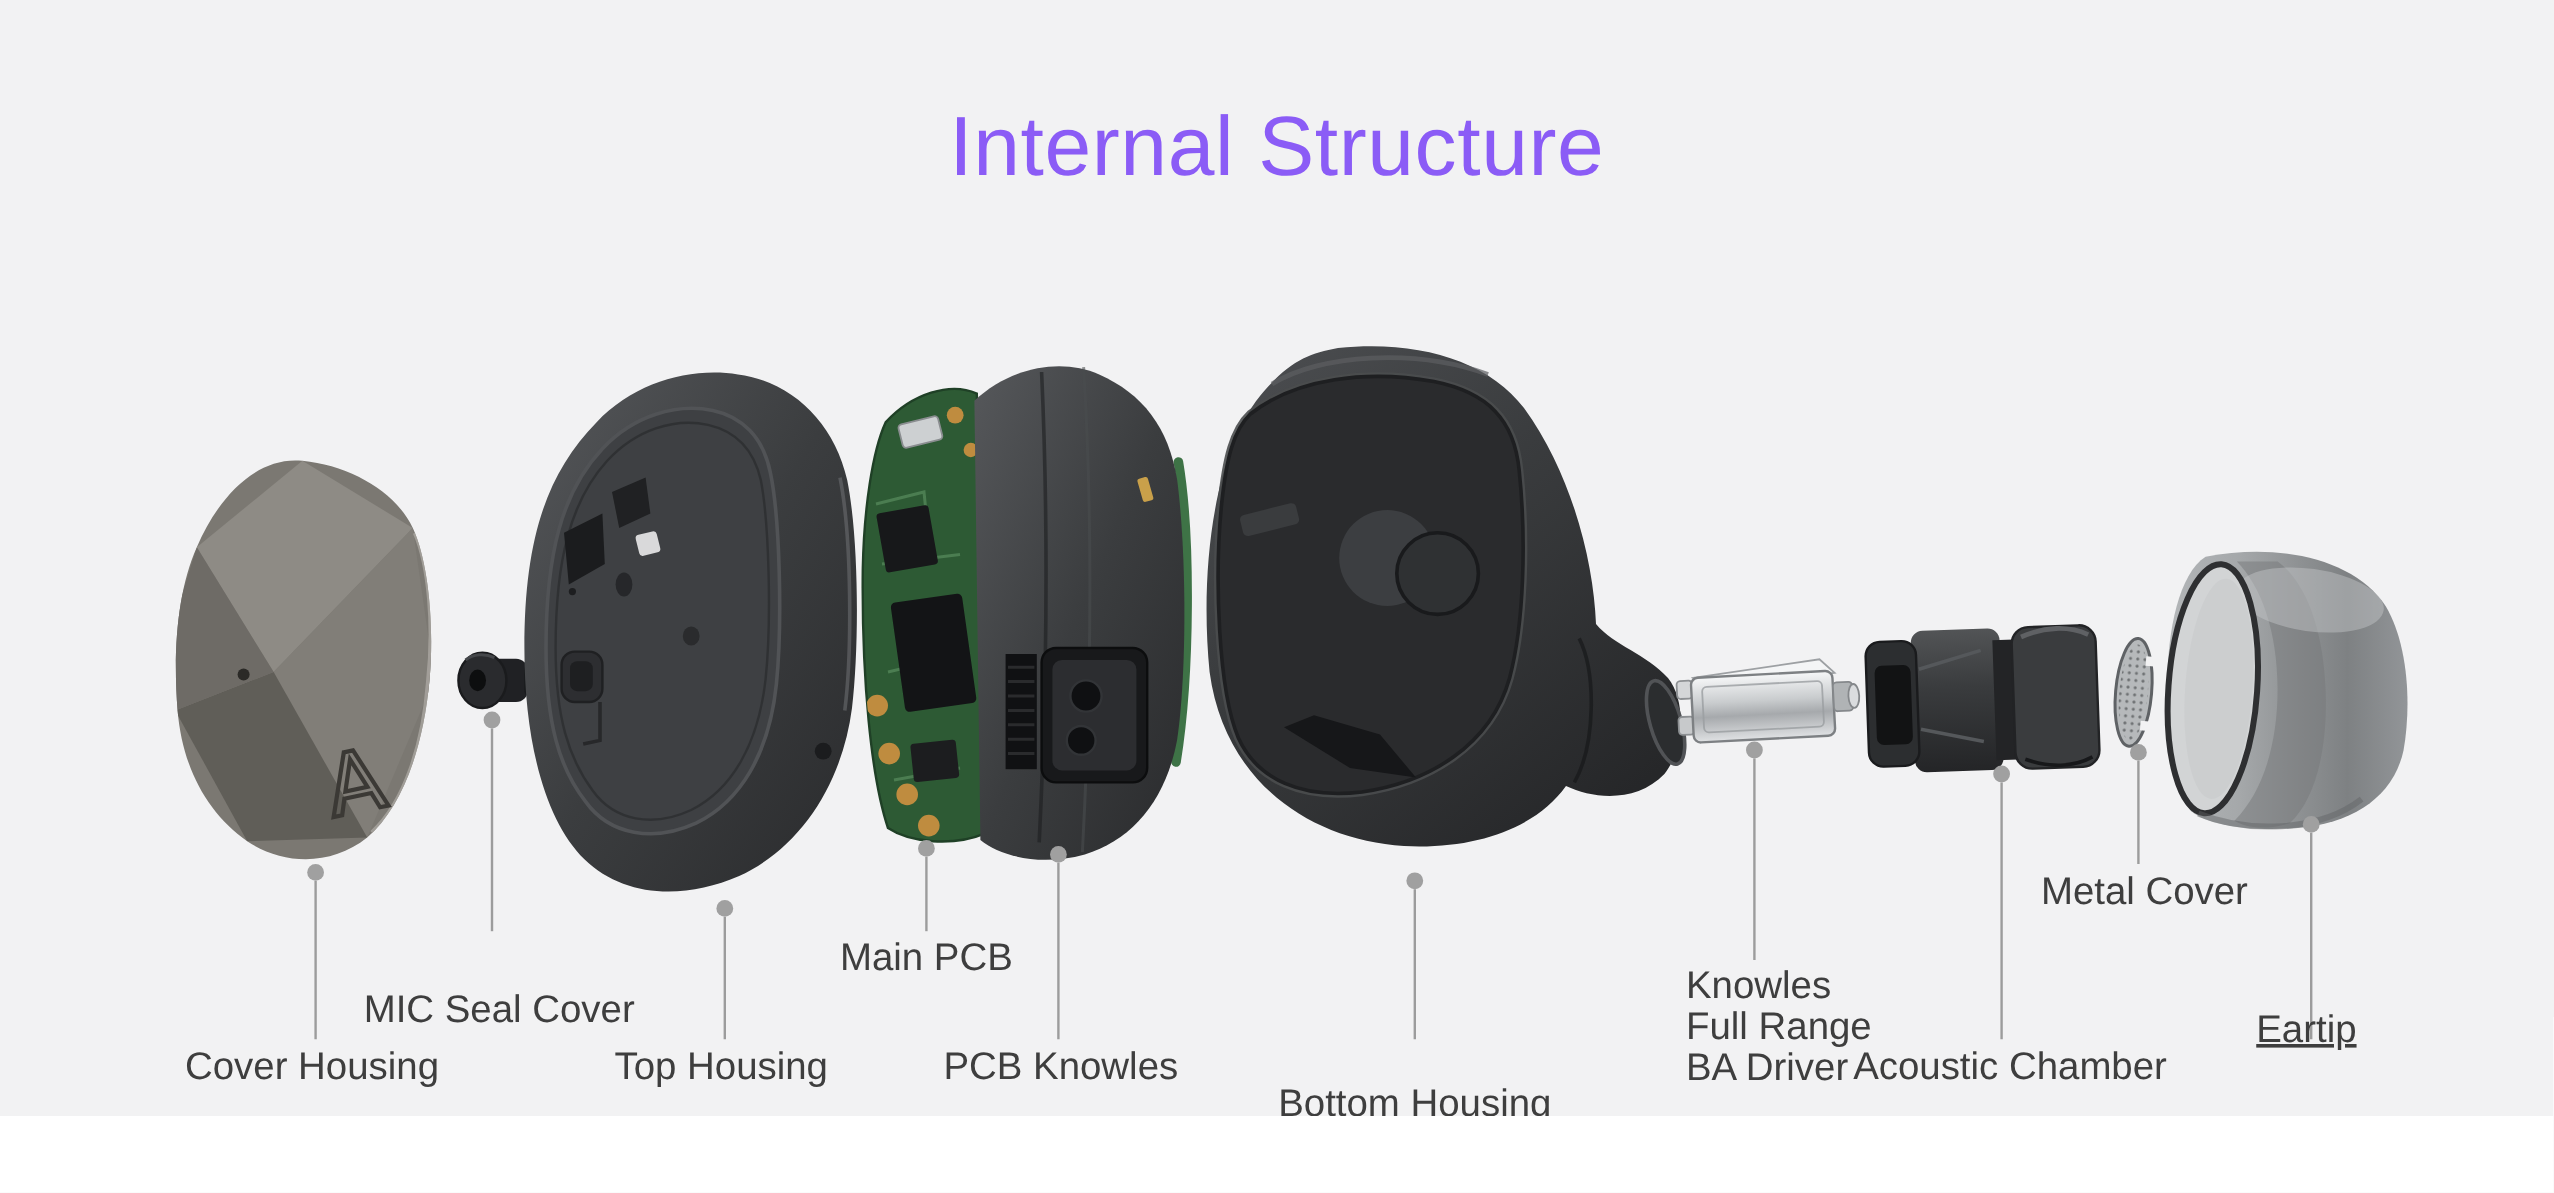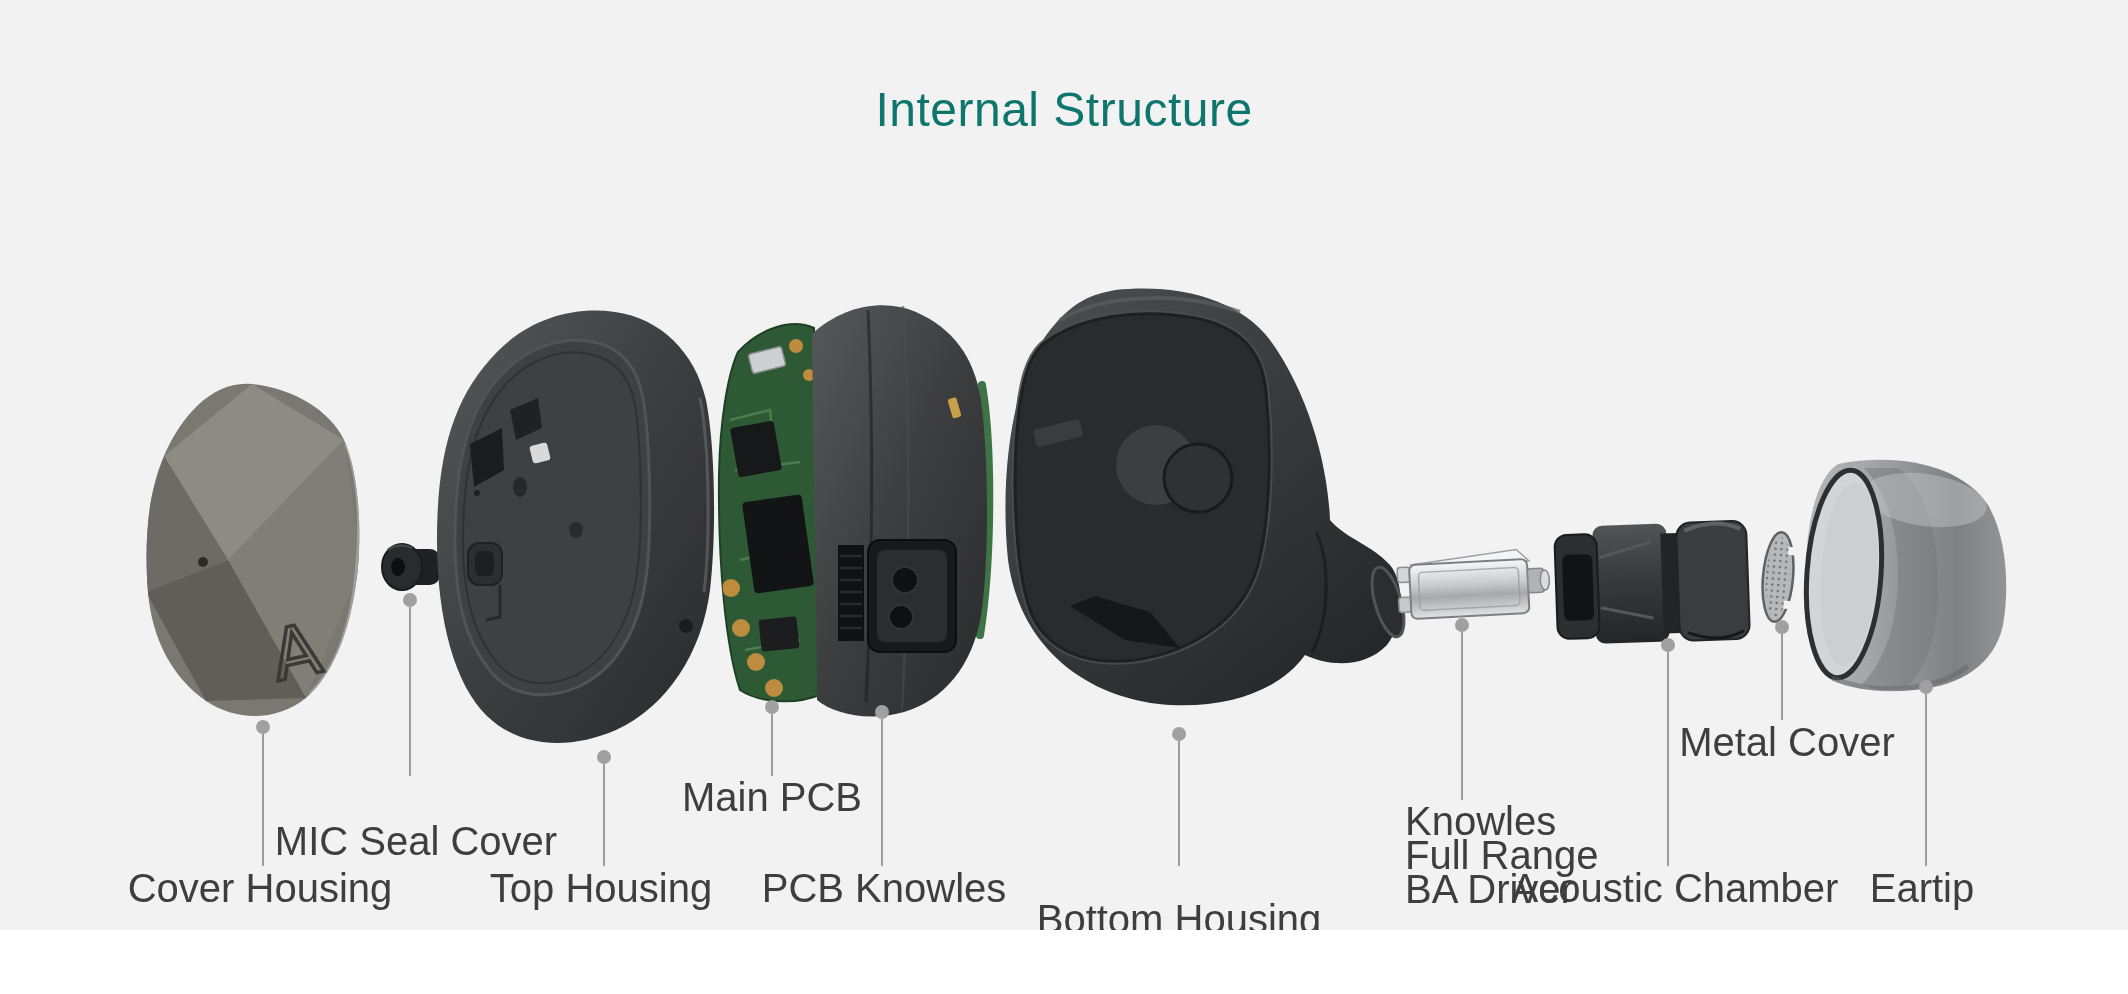"Internal Structure" .title { color: #0f766e -> #8b5cf6; font-size: 48px -> 70px }
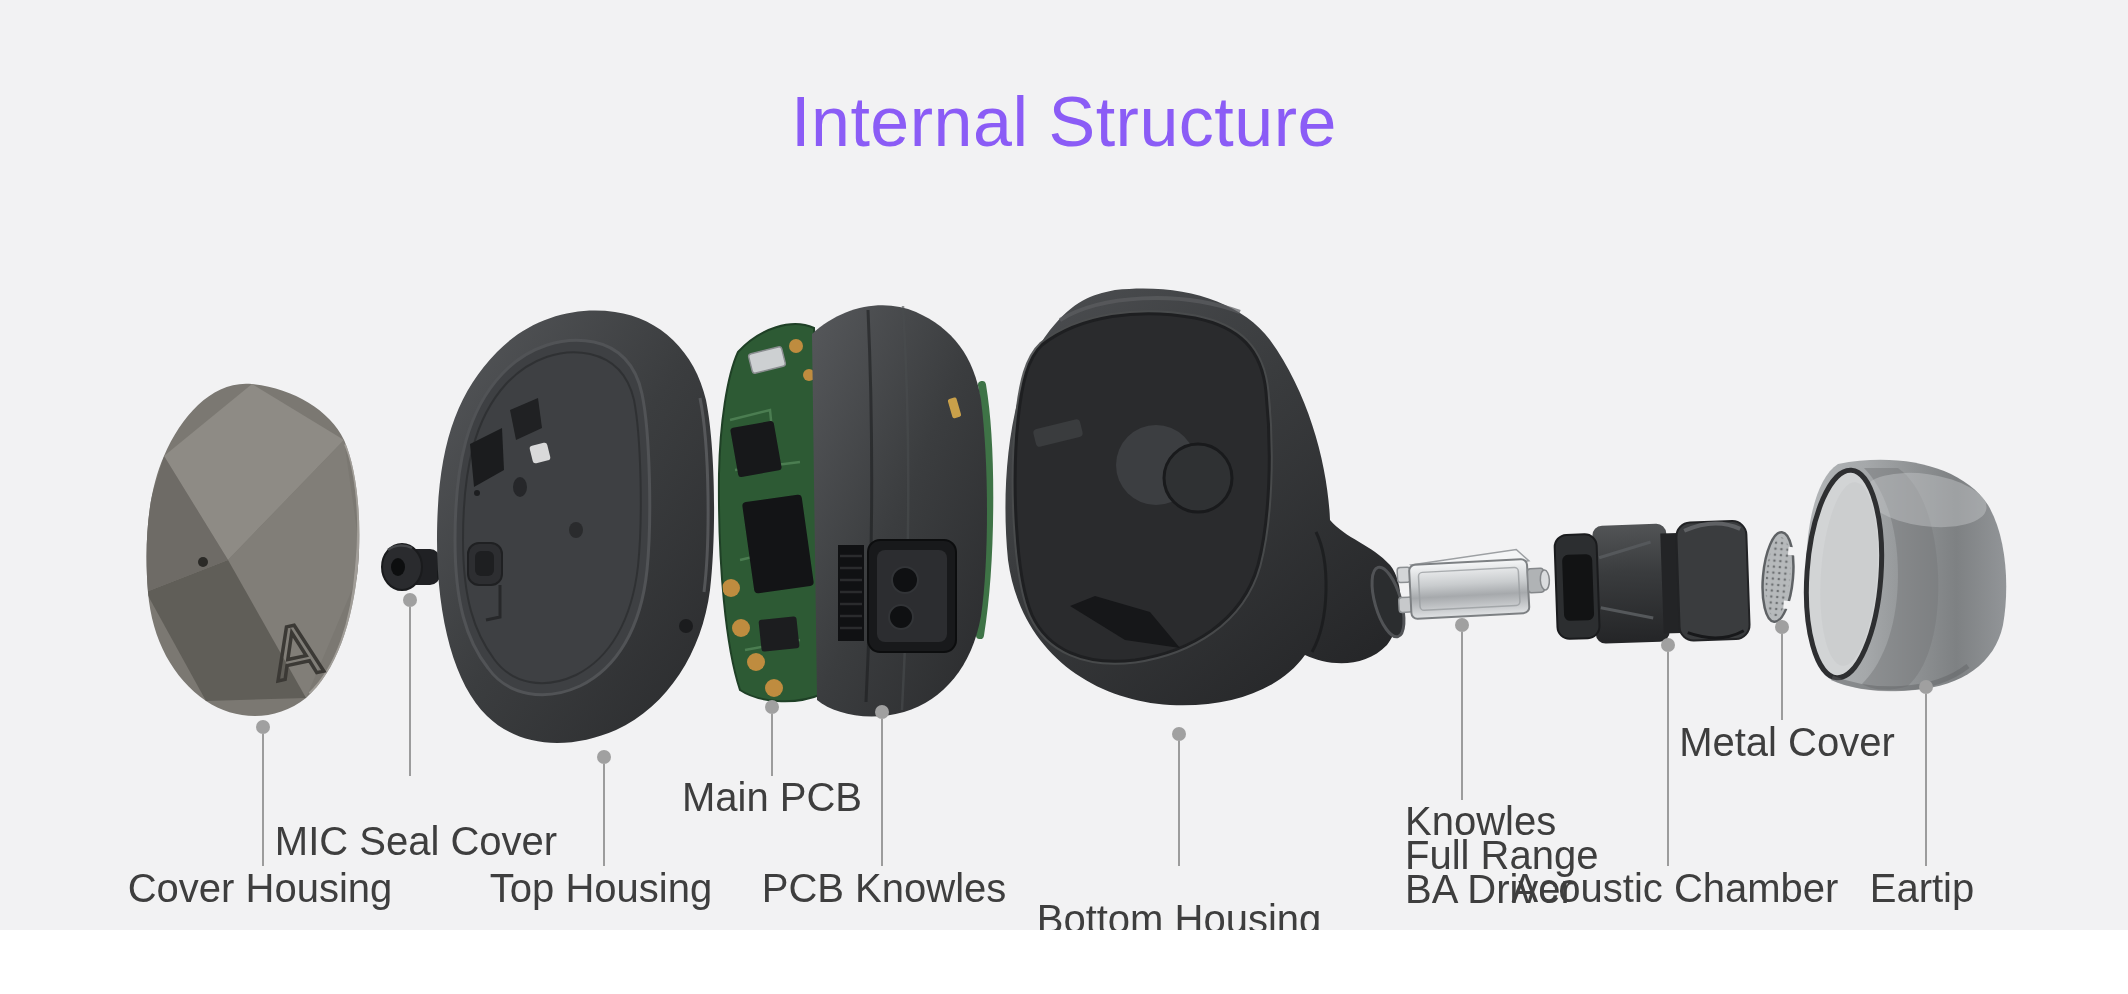"Metal Cover" .label { font-size: 40px -> 32px }
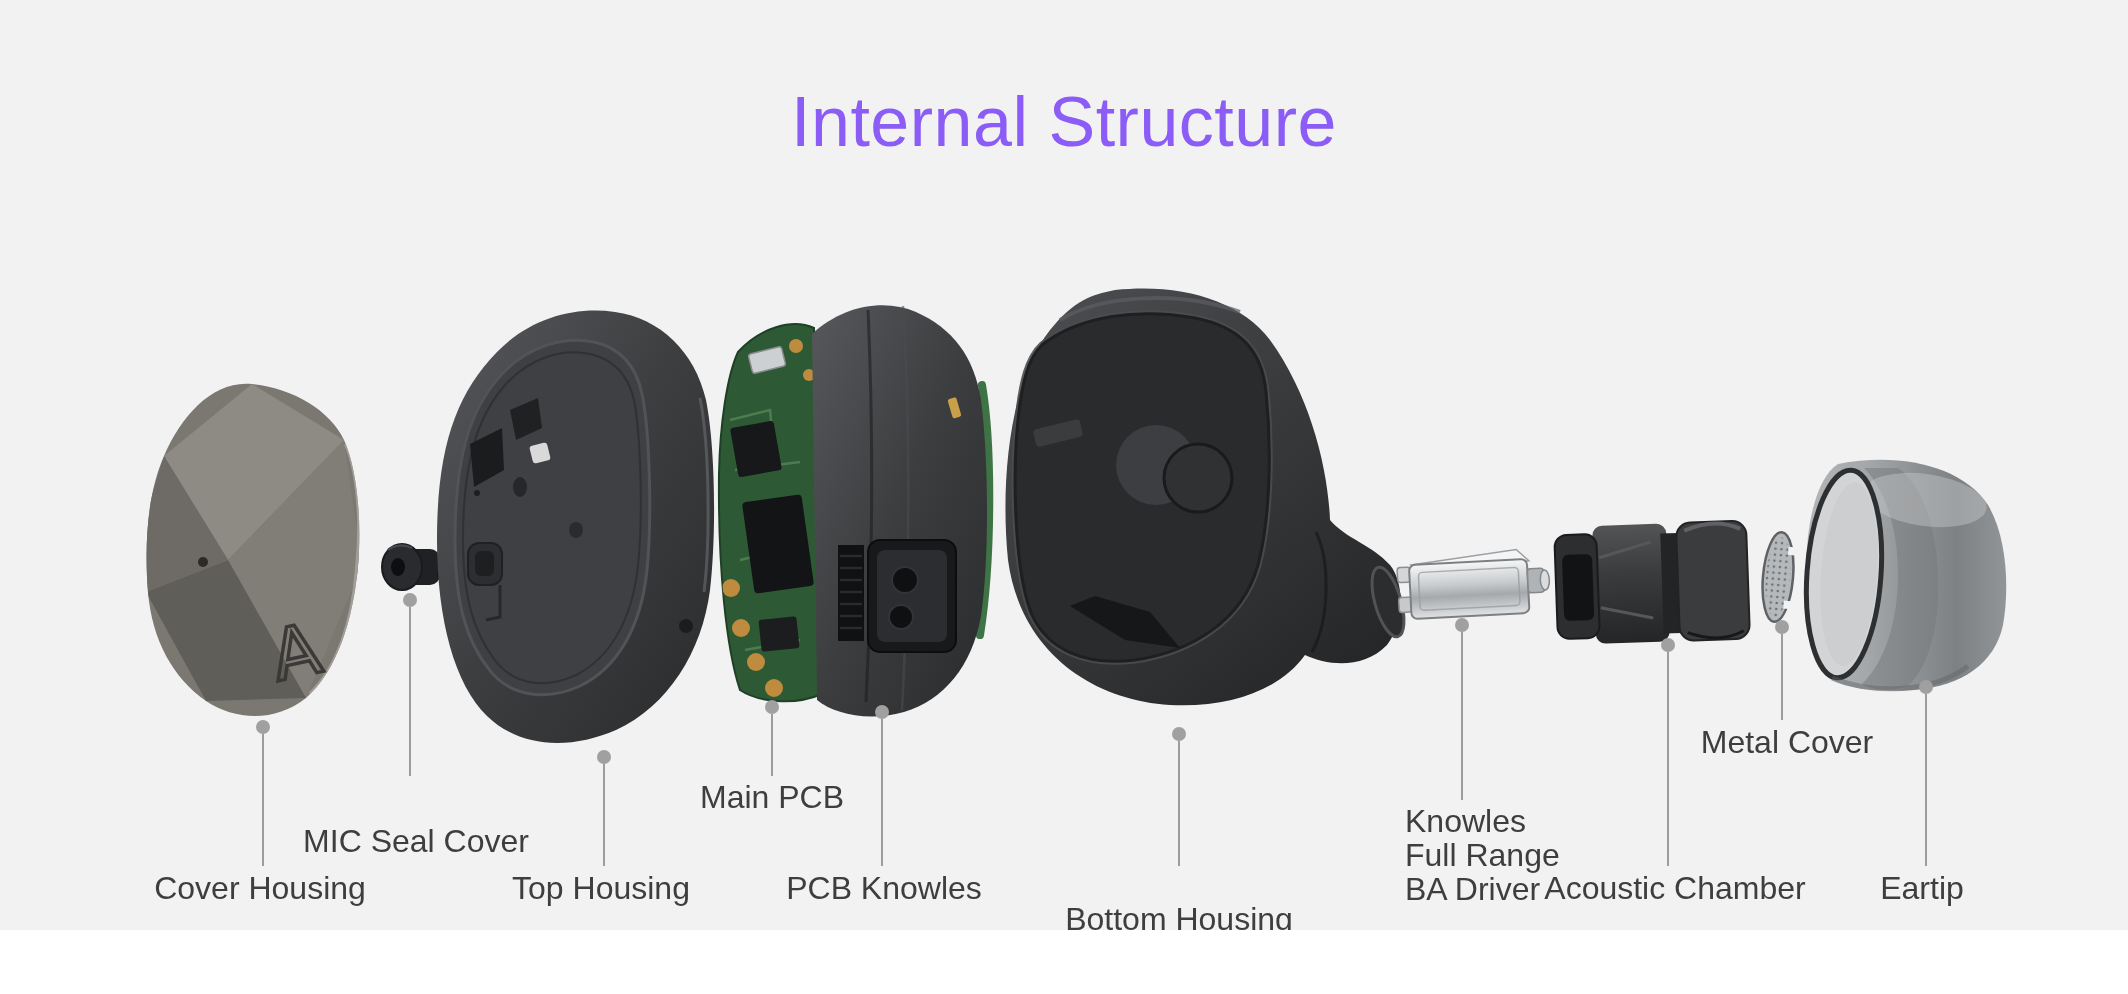"Eartip" div.label { text-decoration: none -> underline; top: 871px -> 840px }
